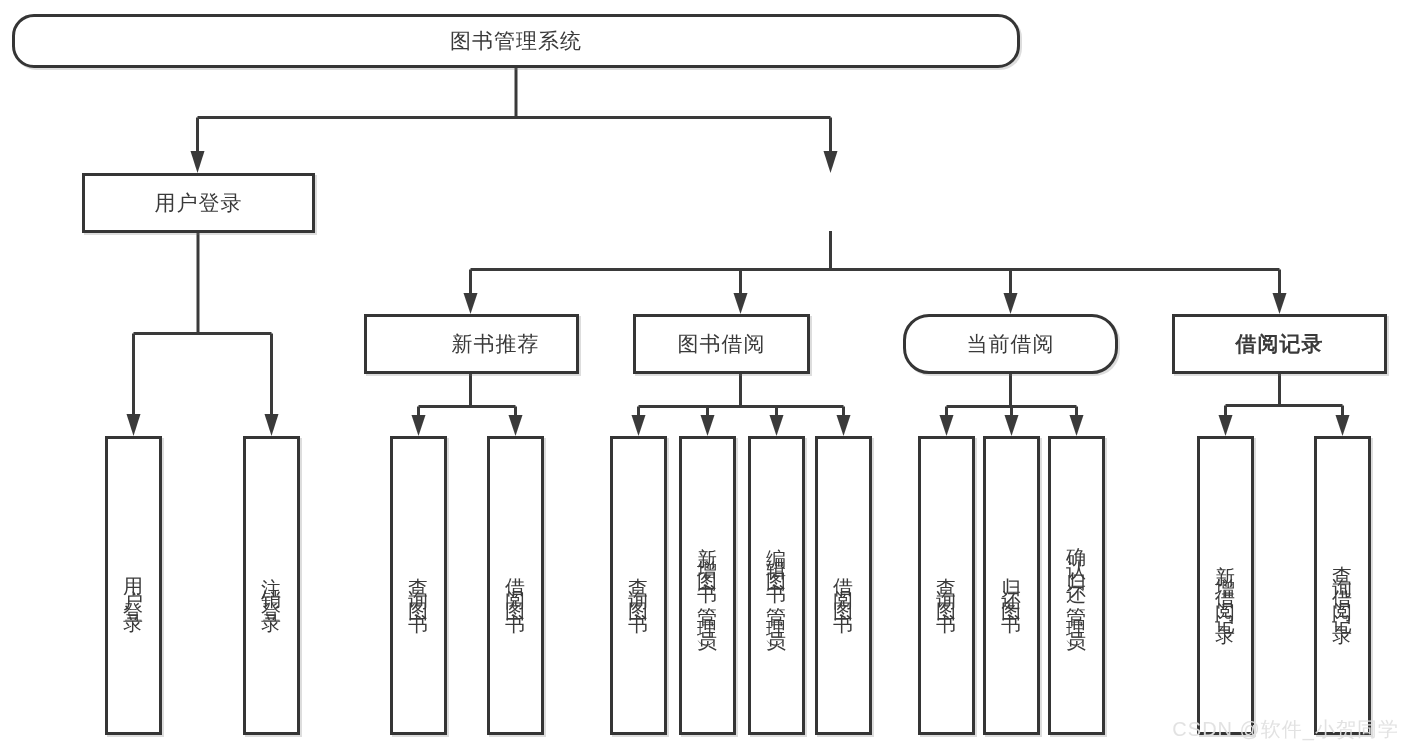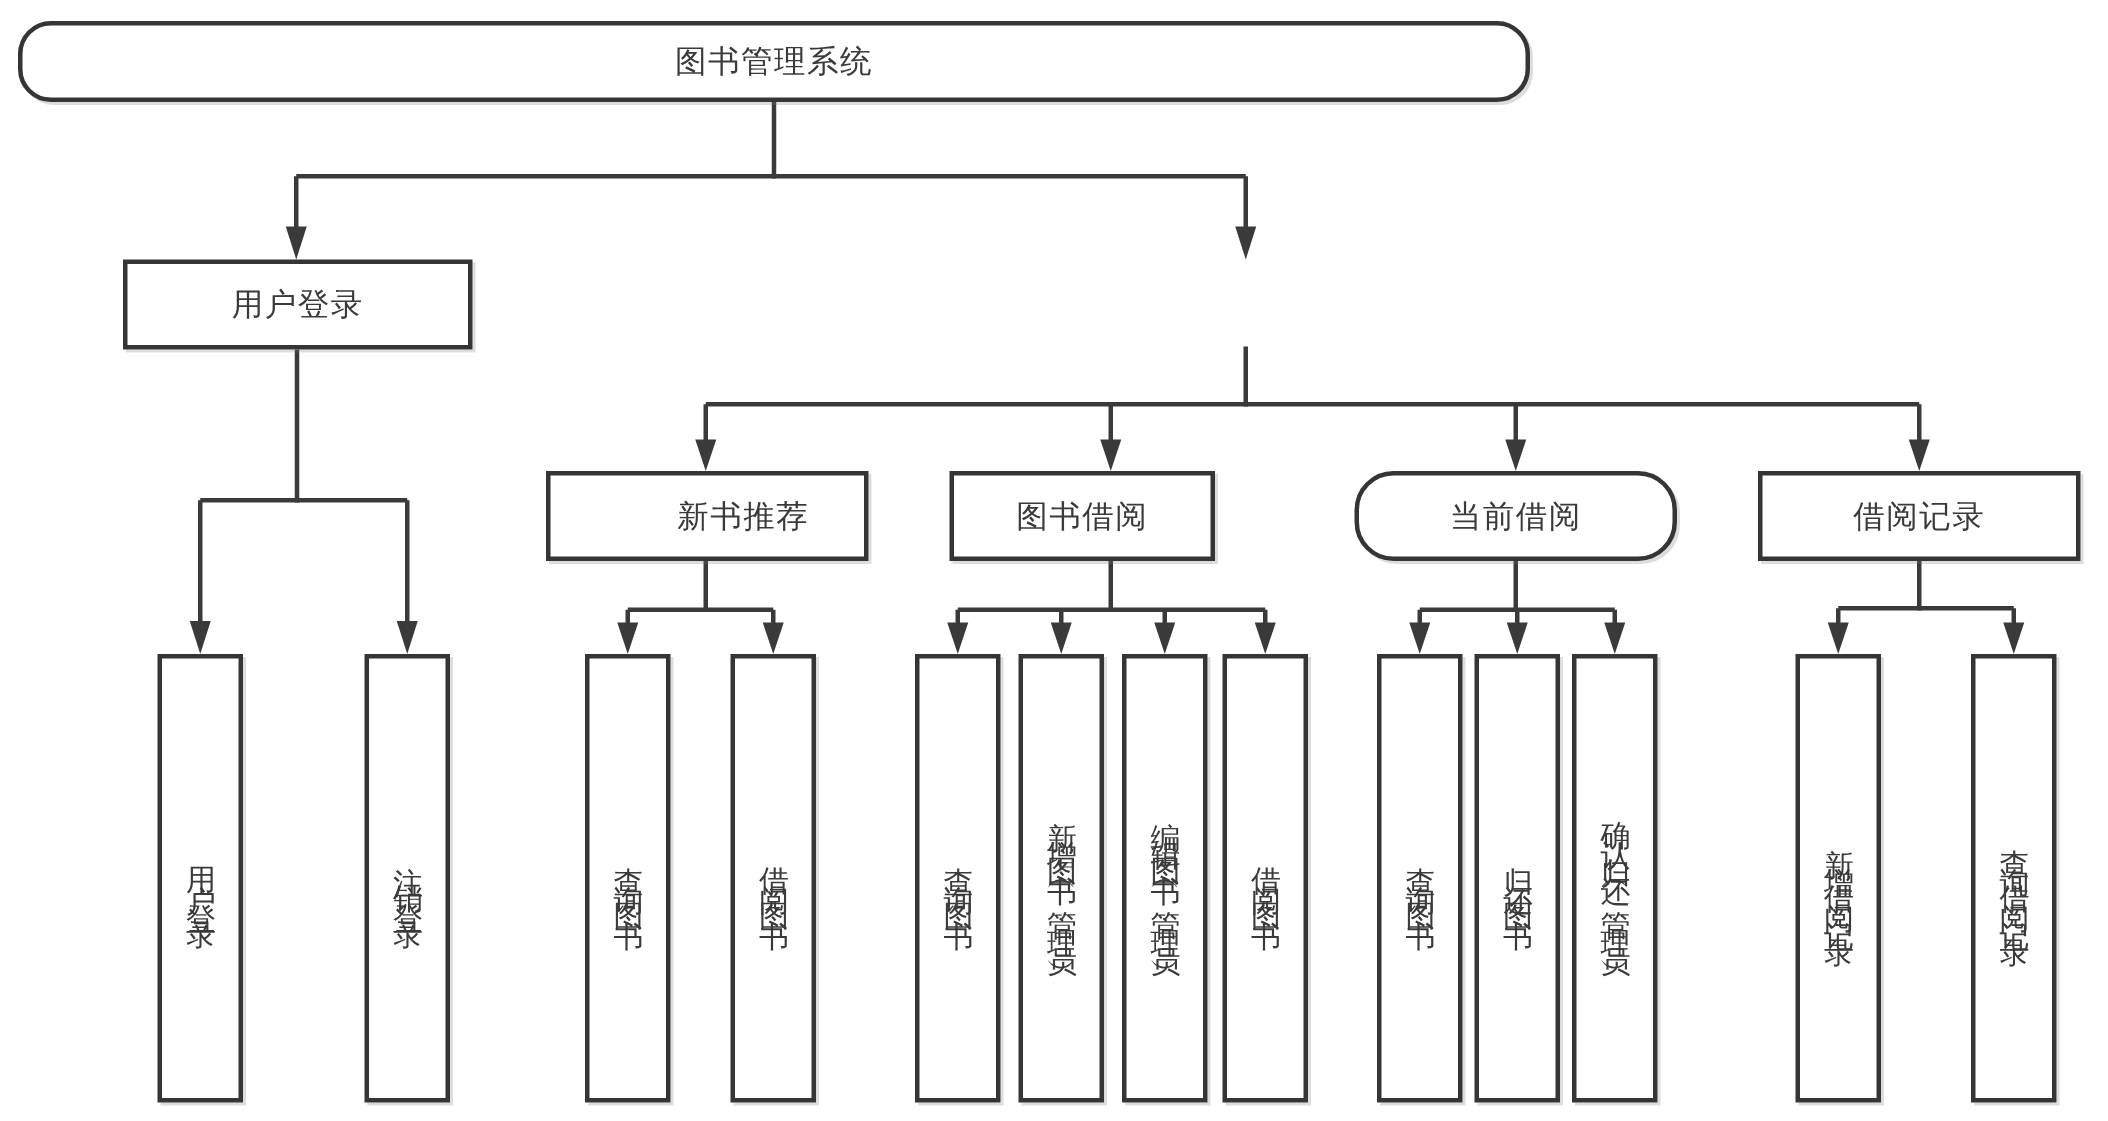"借阅记录" div.box { font-weight: none -> bold }
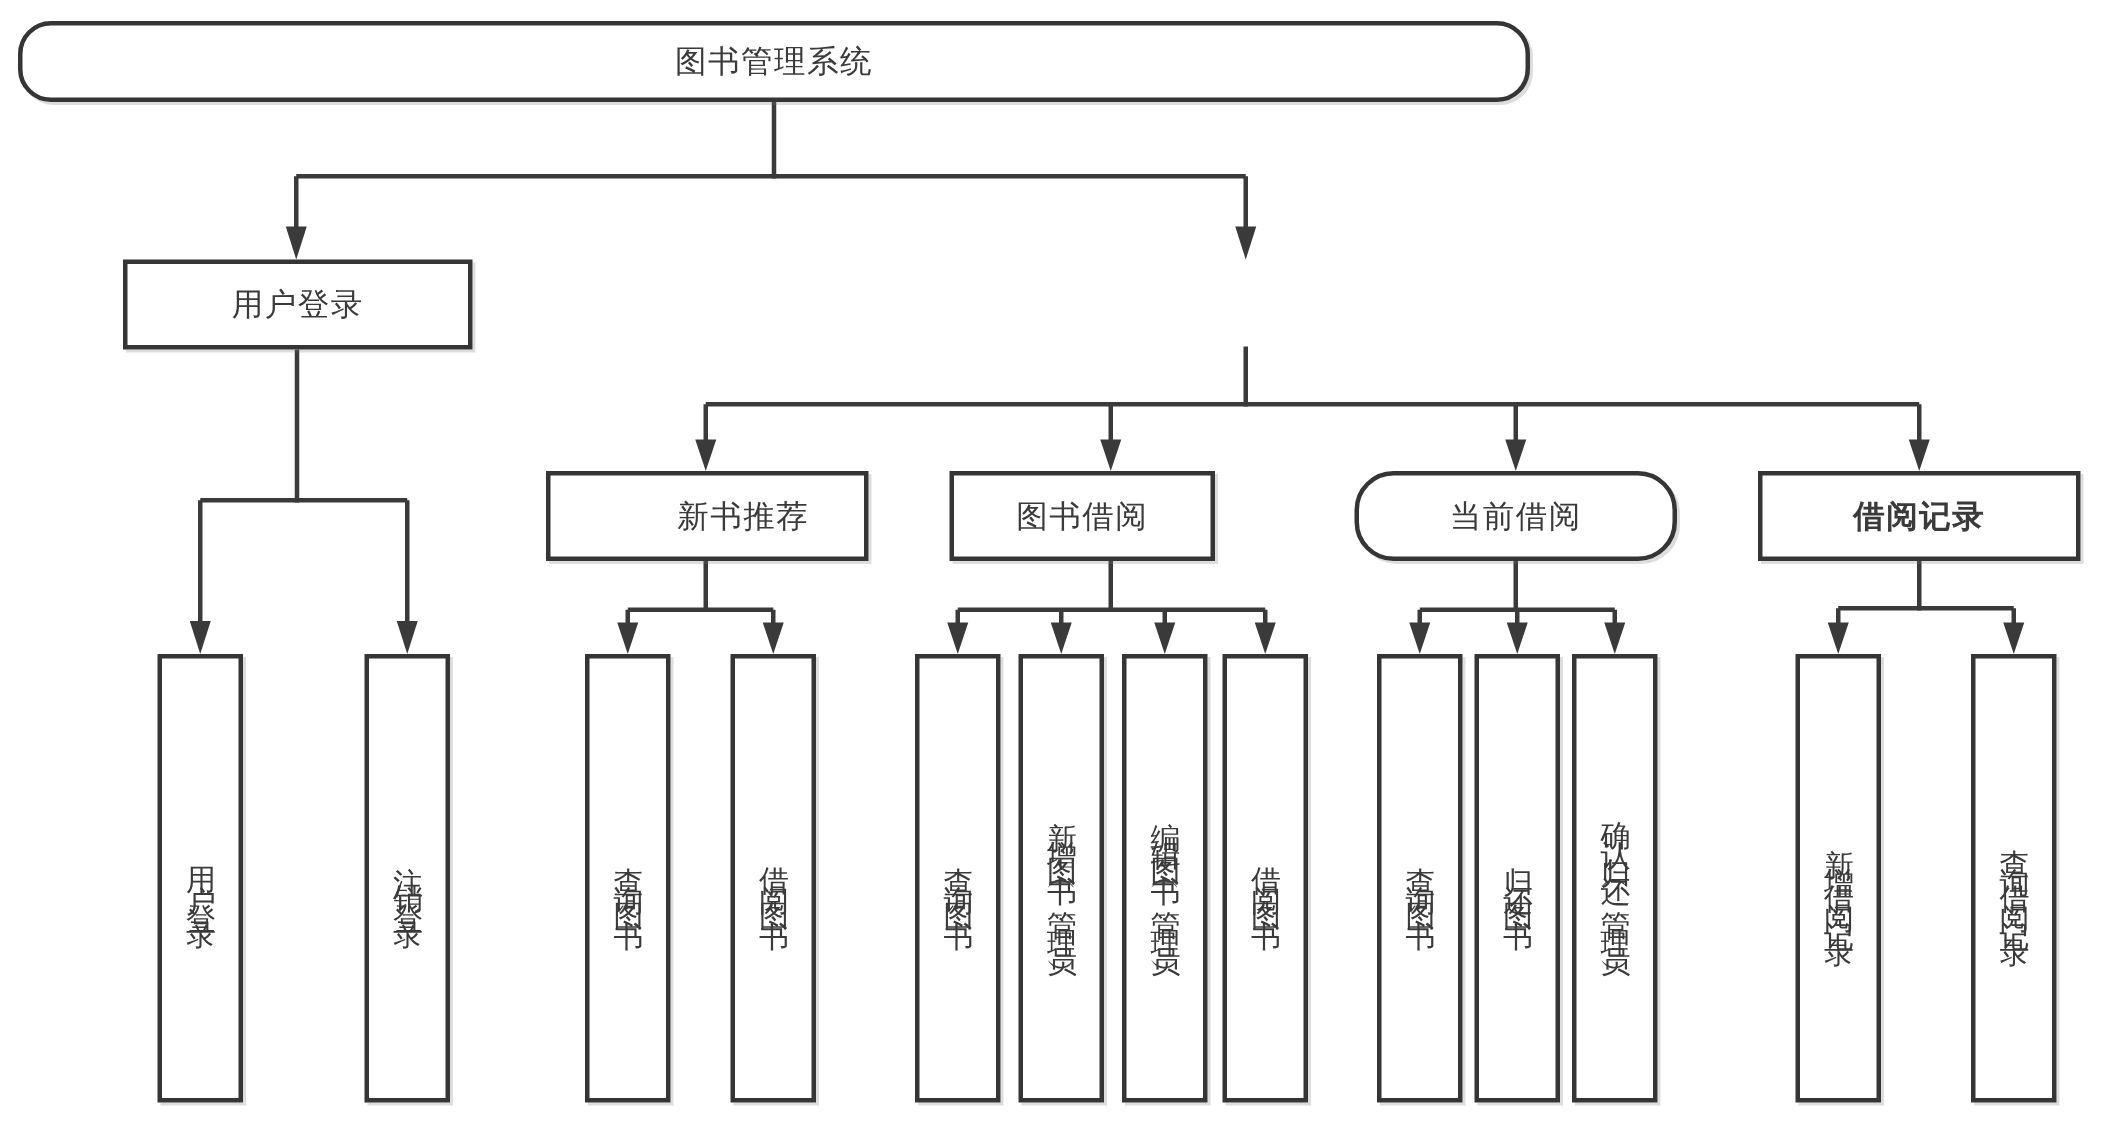"CSDN @软件_小贺同学" div { html: none -> <div>CSDN @软件_小贺同学</div> }
